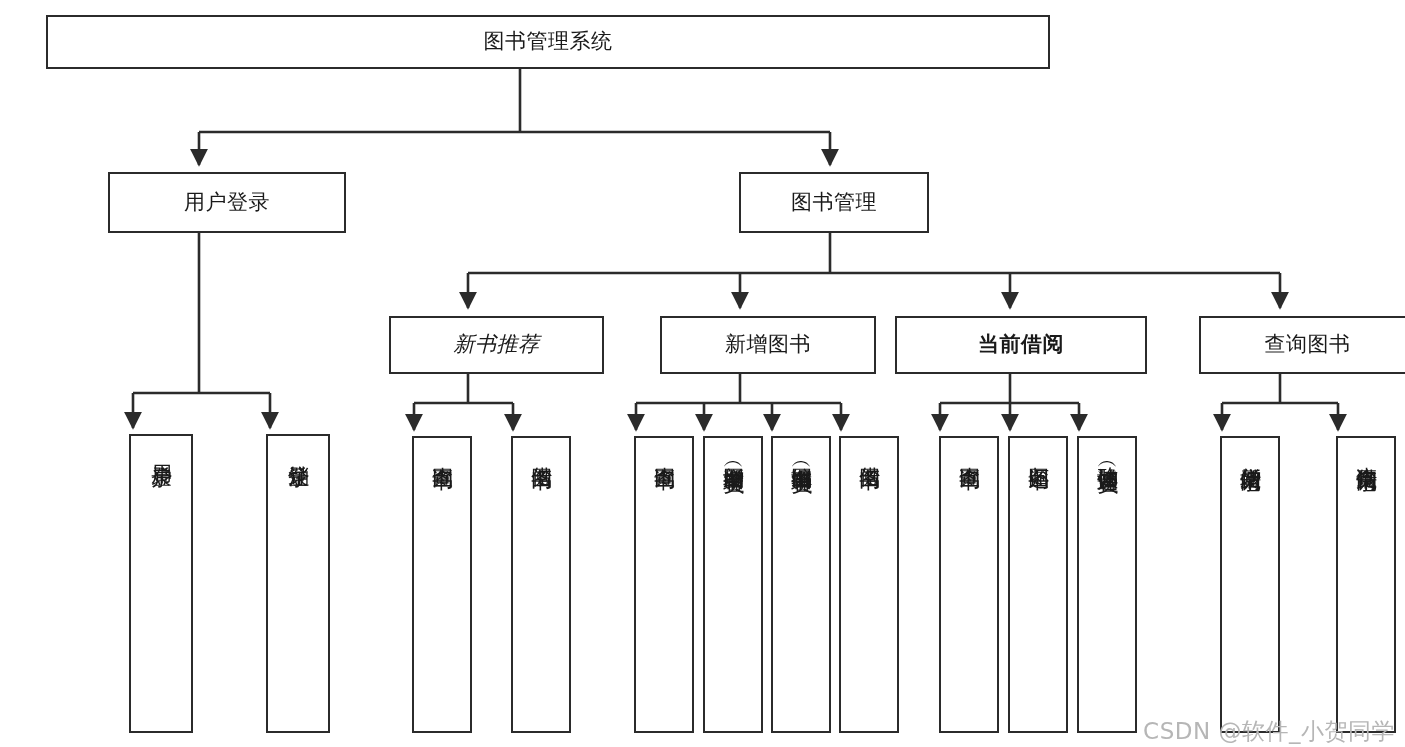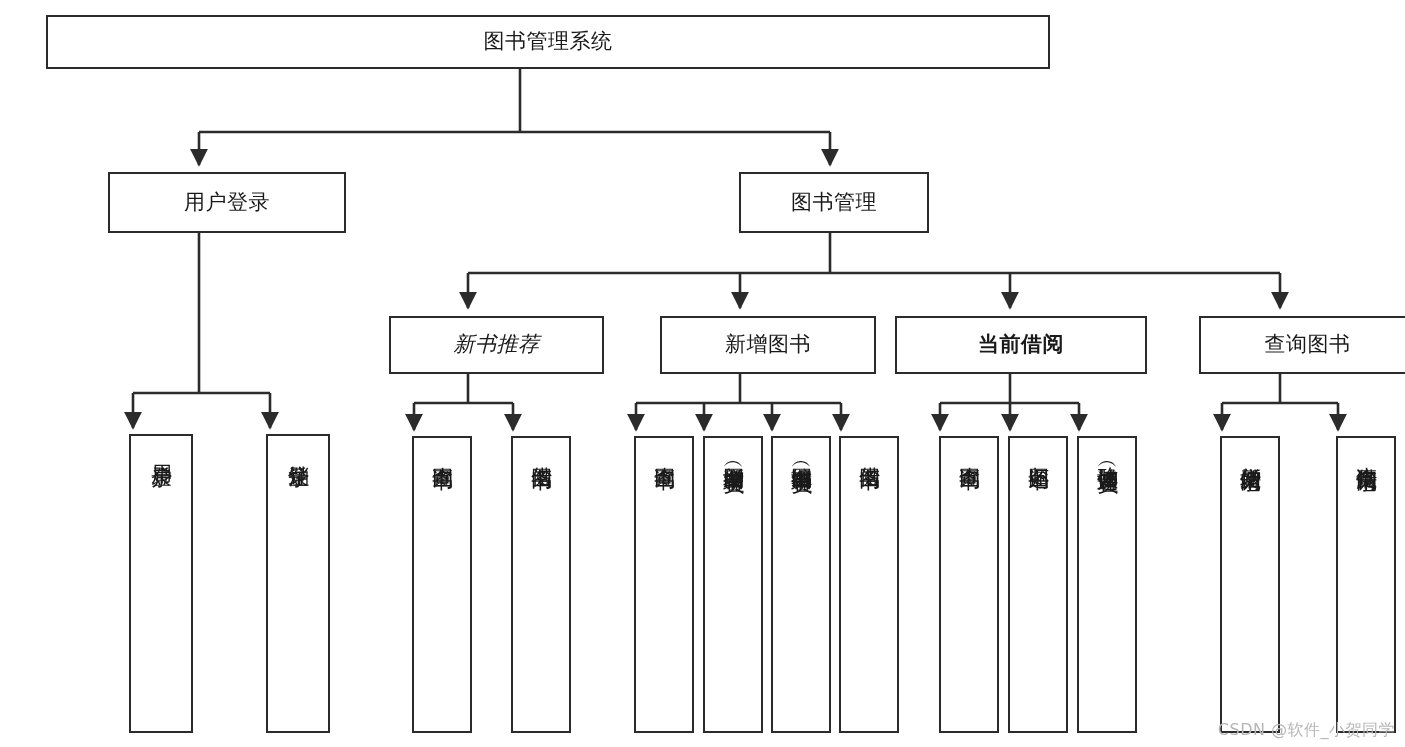"CSDN @软件_小贺同学" .watermark { bottom: 6px -> 0; font-size: 16px -> 23px }
